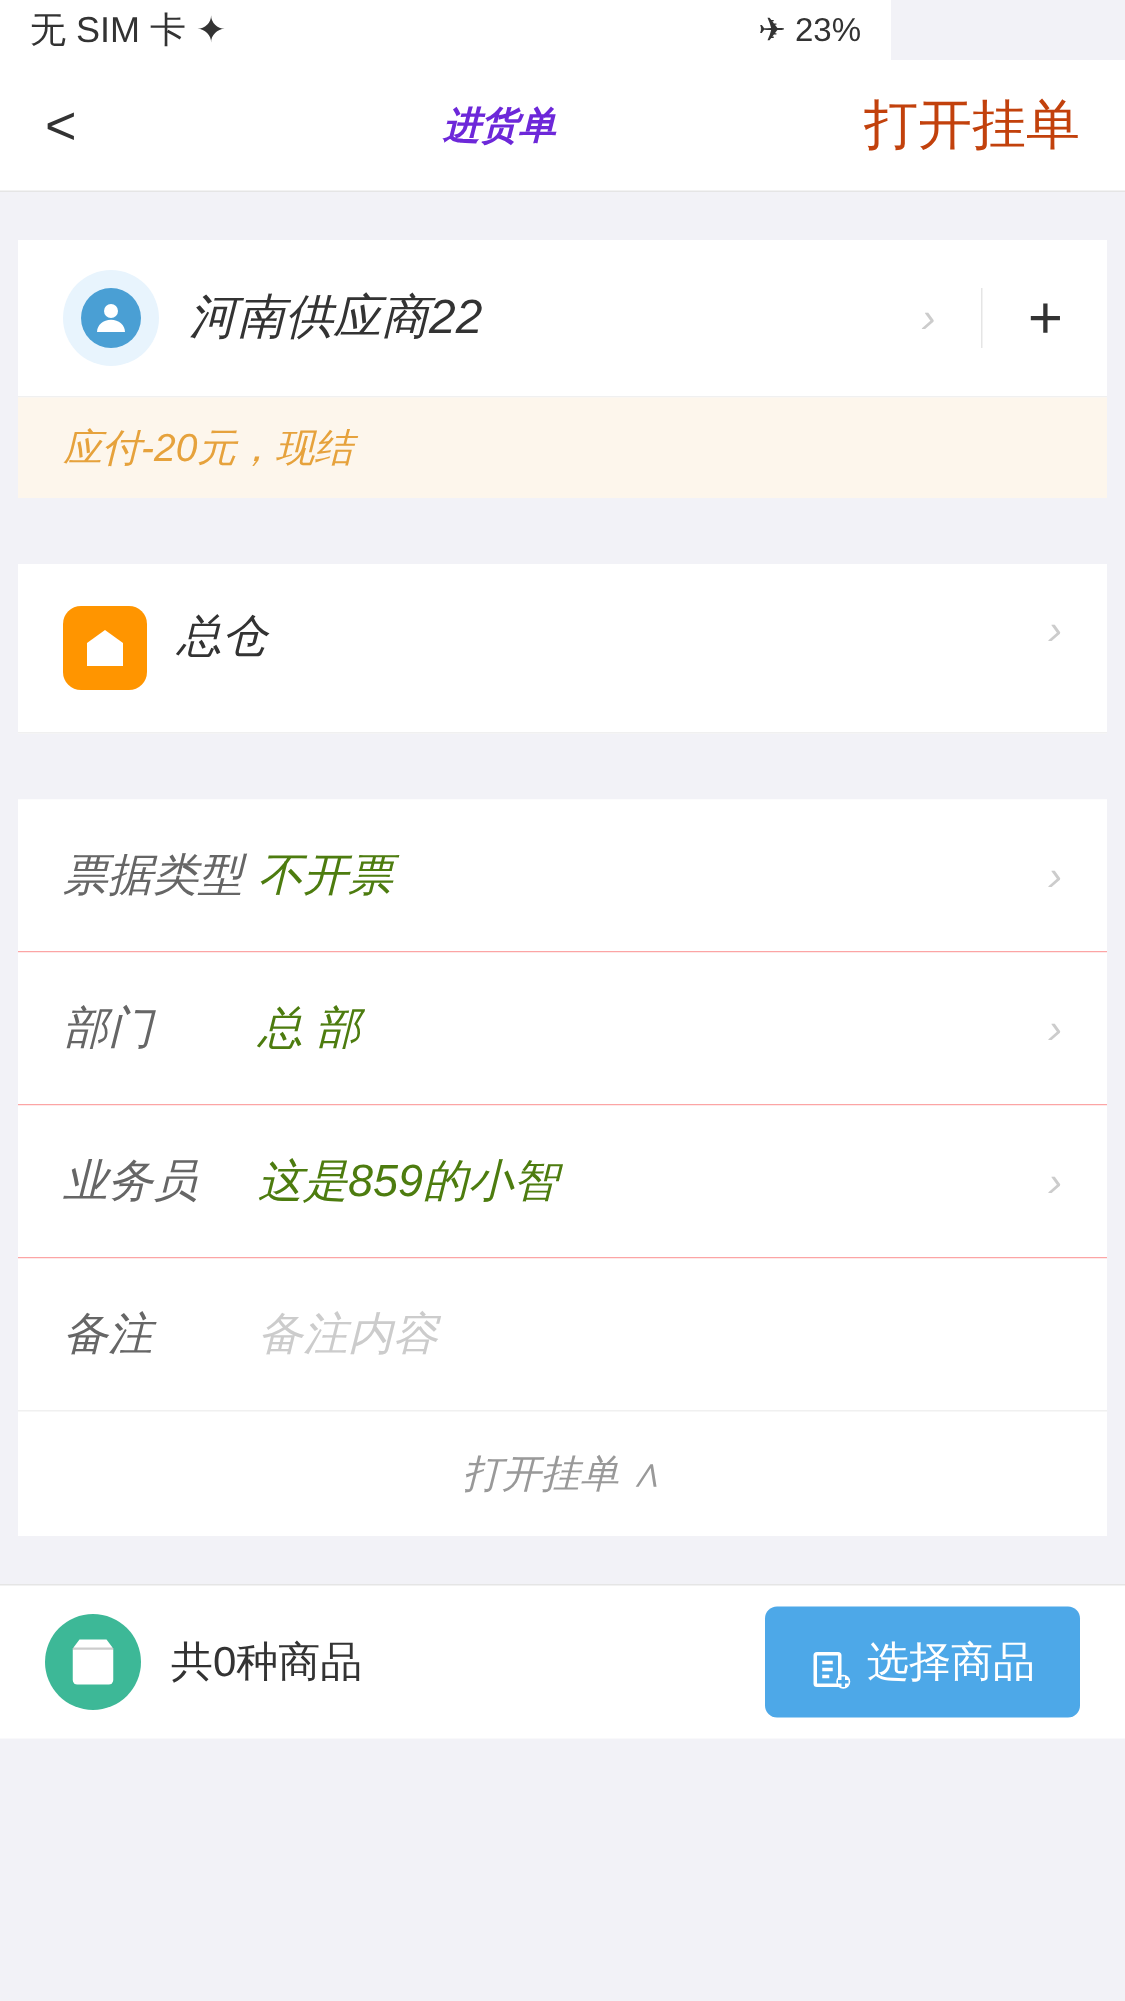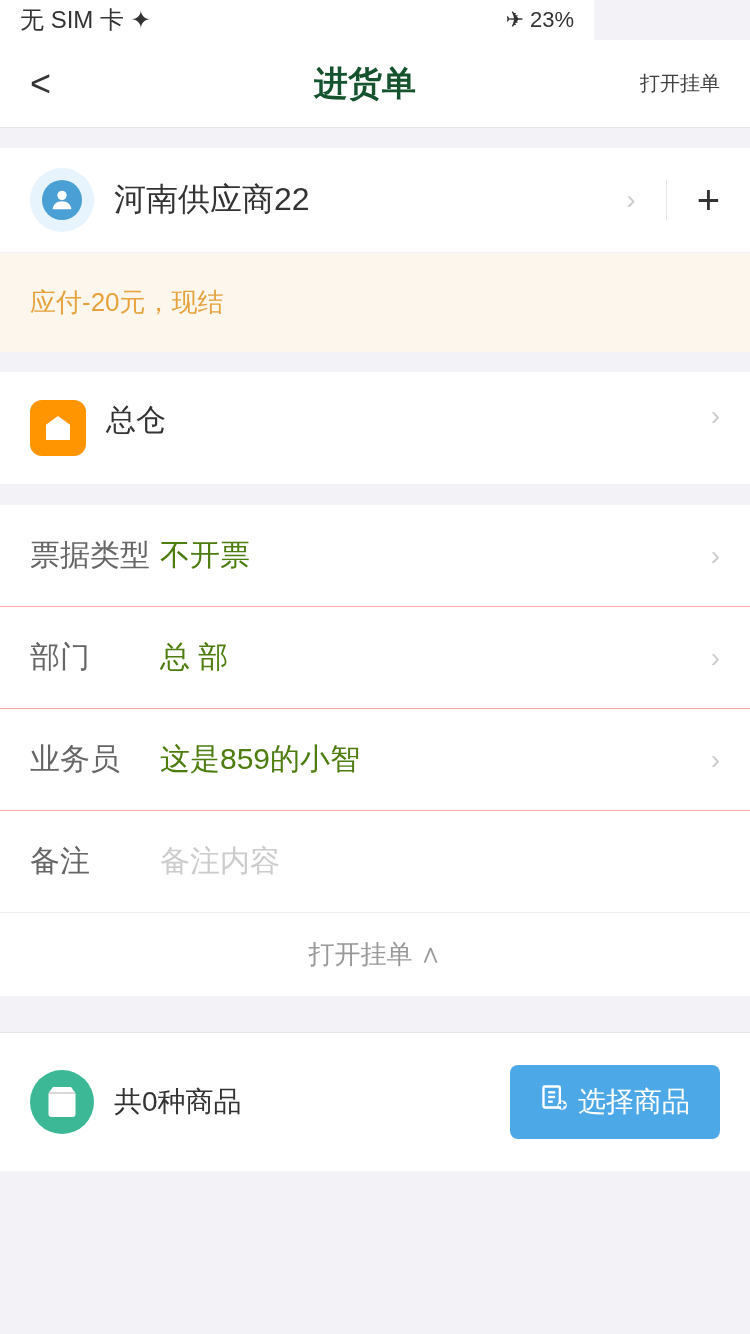"进货单" .nav-title { color: #14532d -> #6d28d9; font-size: 34px -> 25px; font-style: none -> italic }
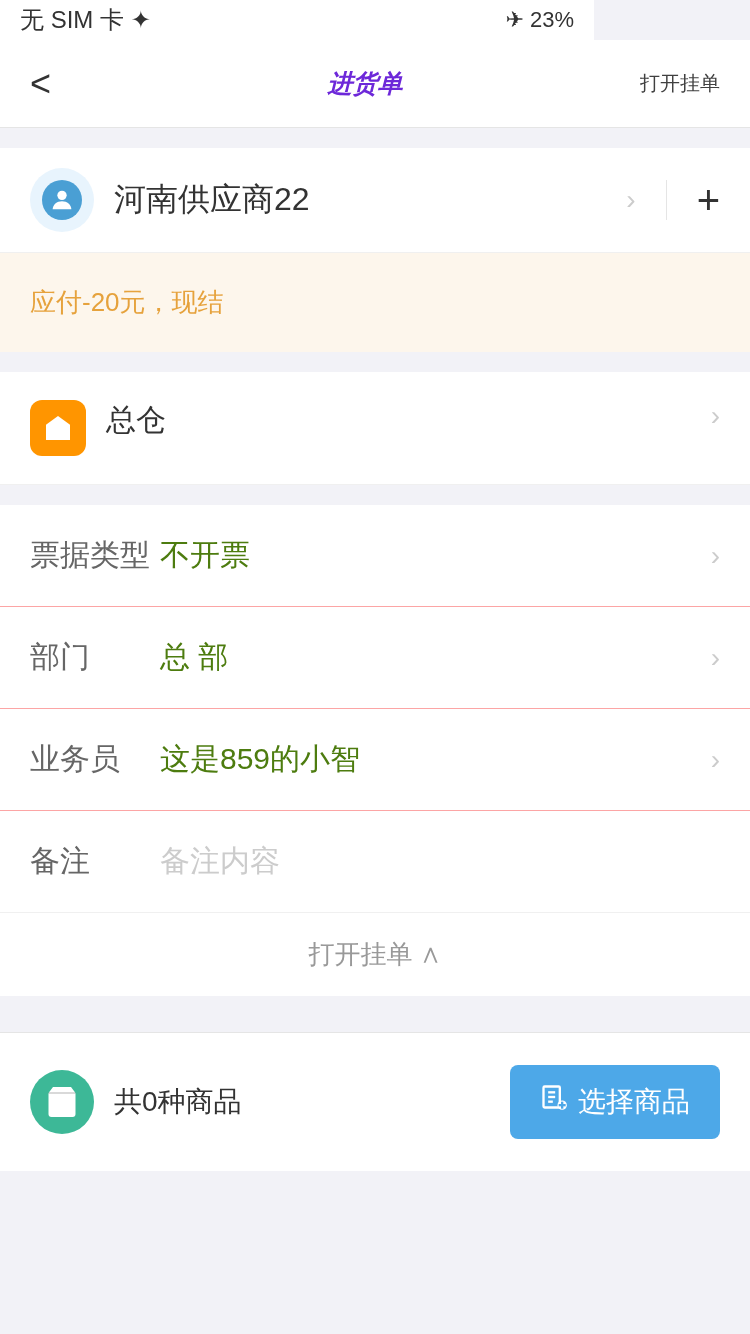"打开挂单" .nav-action { color: #404040 -> #c2410c; font-size: 20px -> 36px }
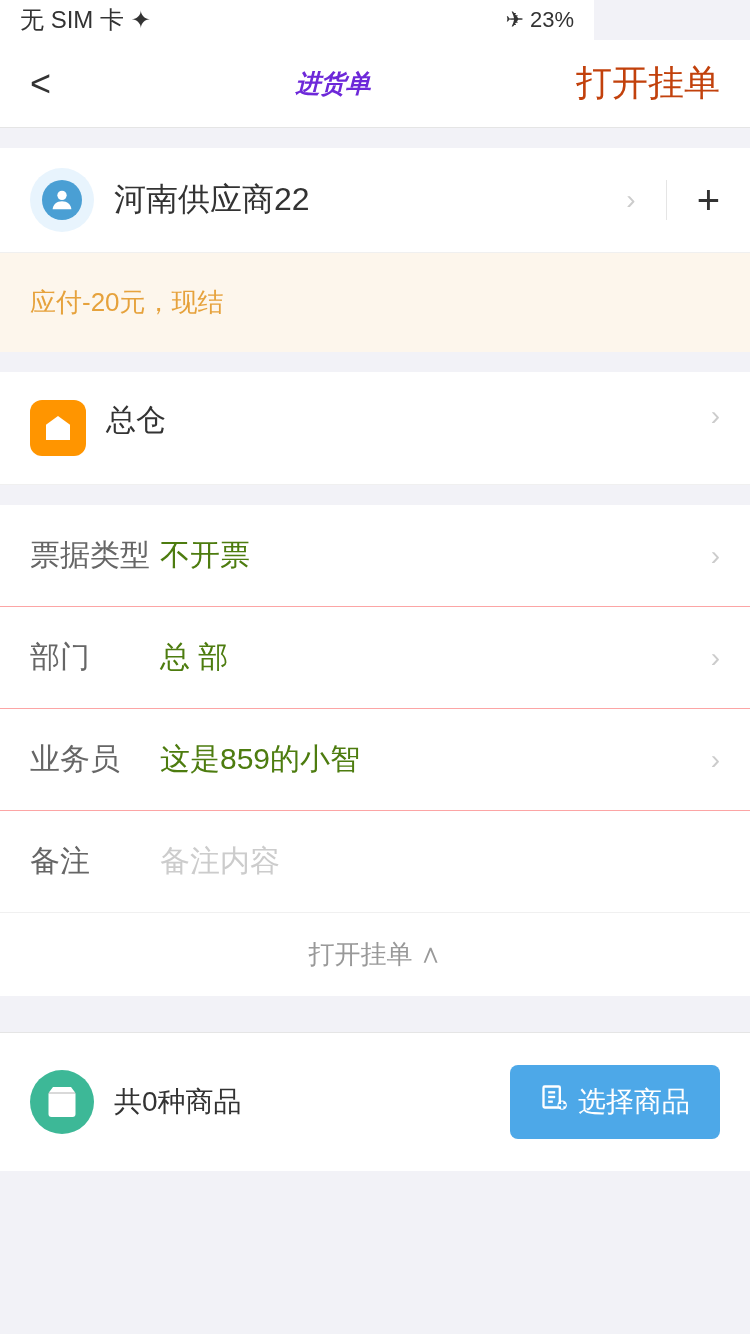"河南供应商22" .card { font-style: none -> italic; margin: 0 -> 12px }
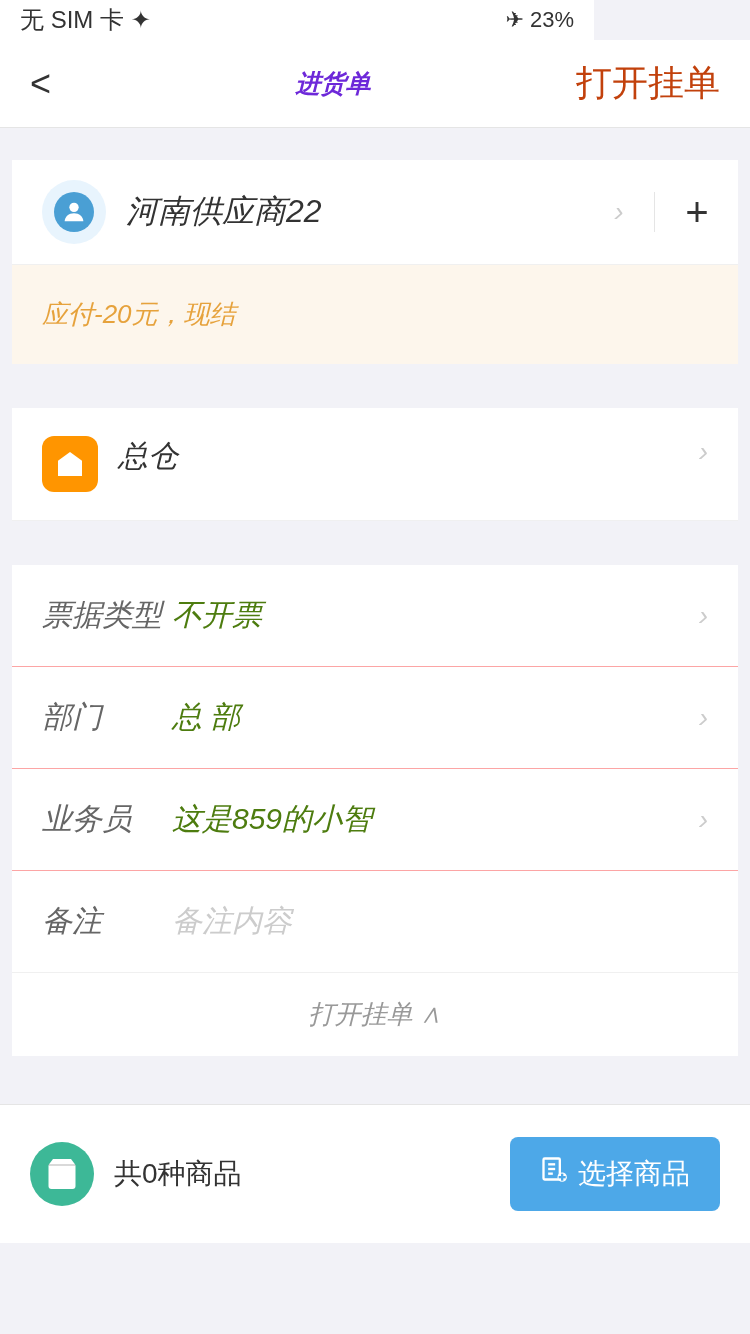"应付-20元，现结" .notice-bar { padding: 32px 30px -> 16px 30px }
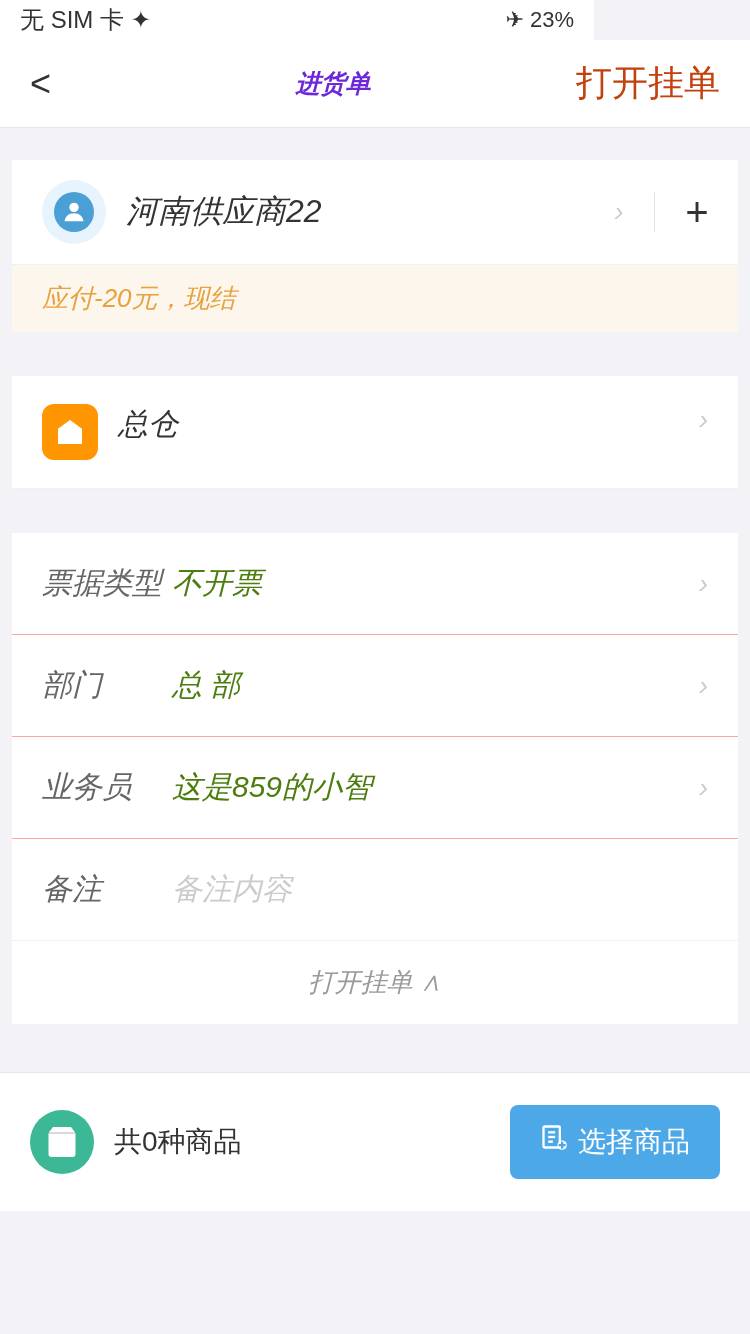"共0种商品" .bottom-bar { margin-top: 16px -> none; padding: 32px 30px -> 14px 30px }
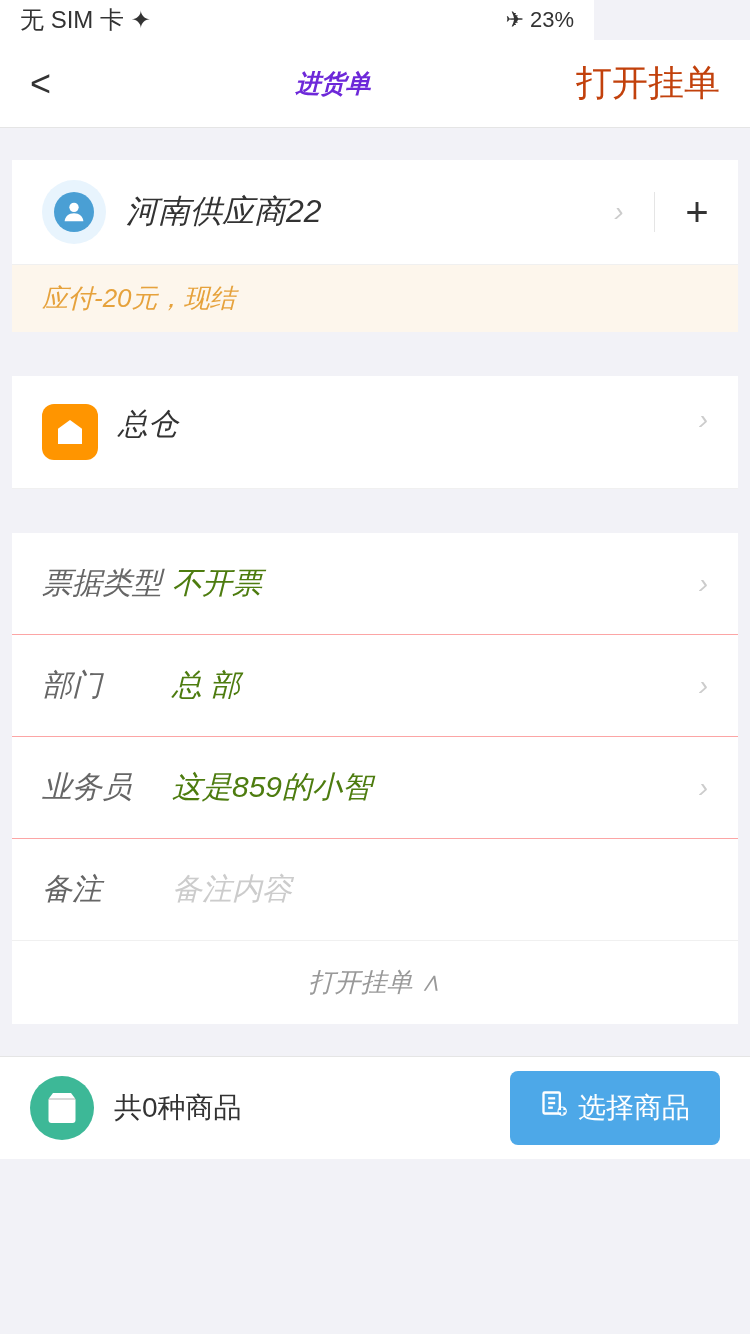"选择商品" .select-btn { align-items: flex-start -> flex-end }
